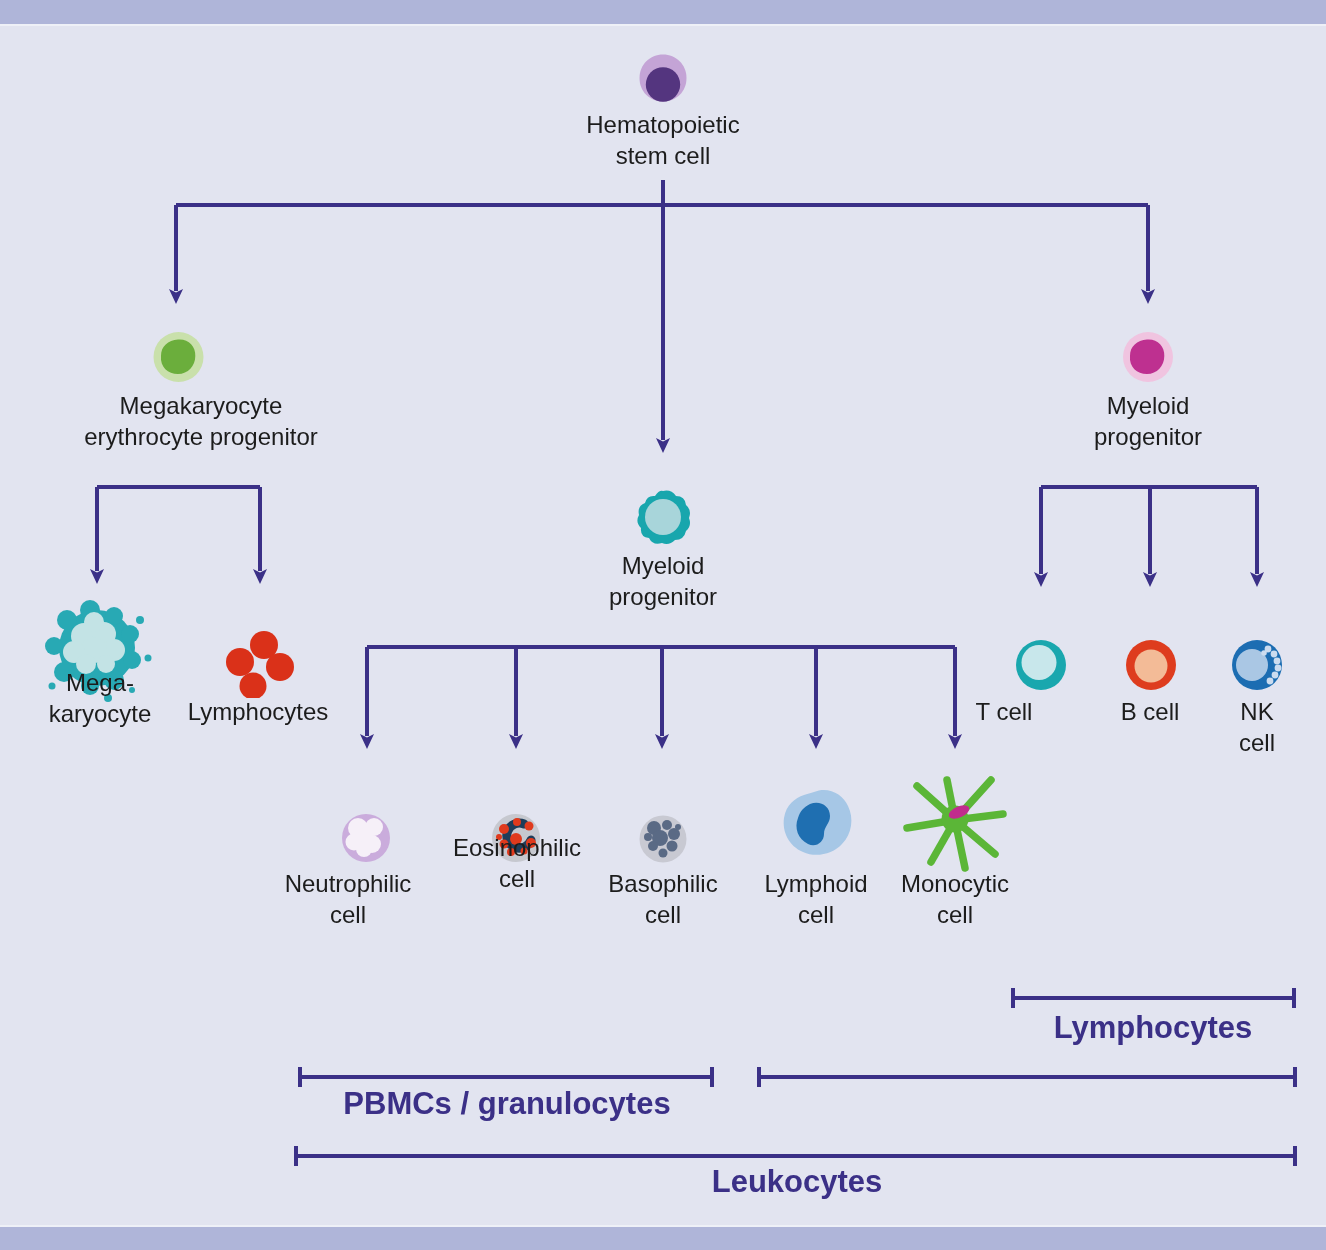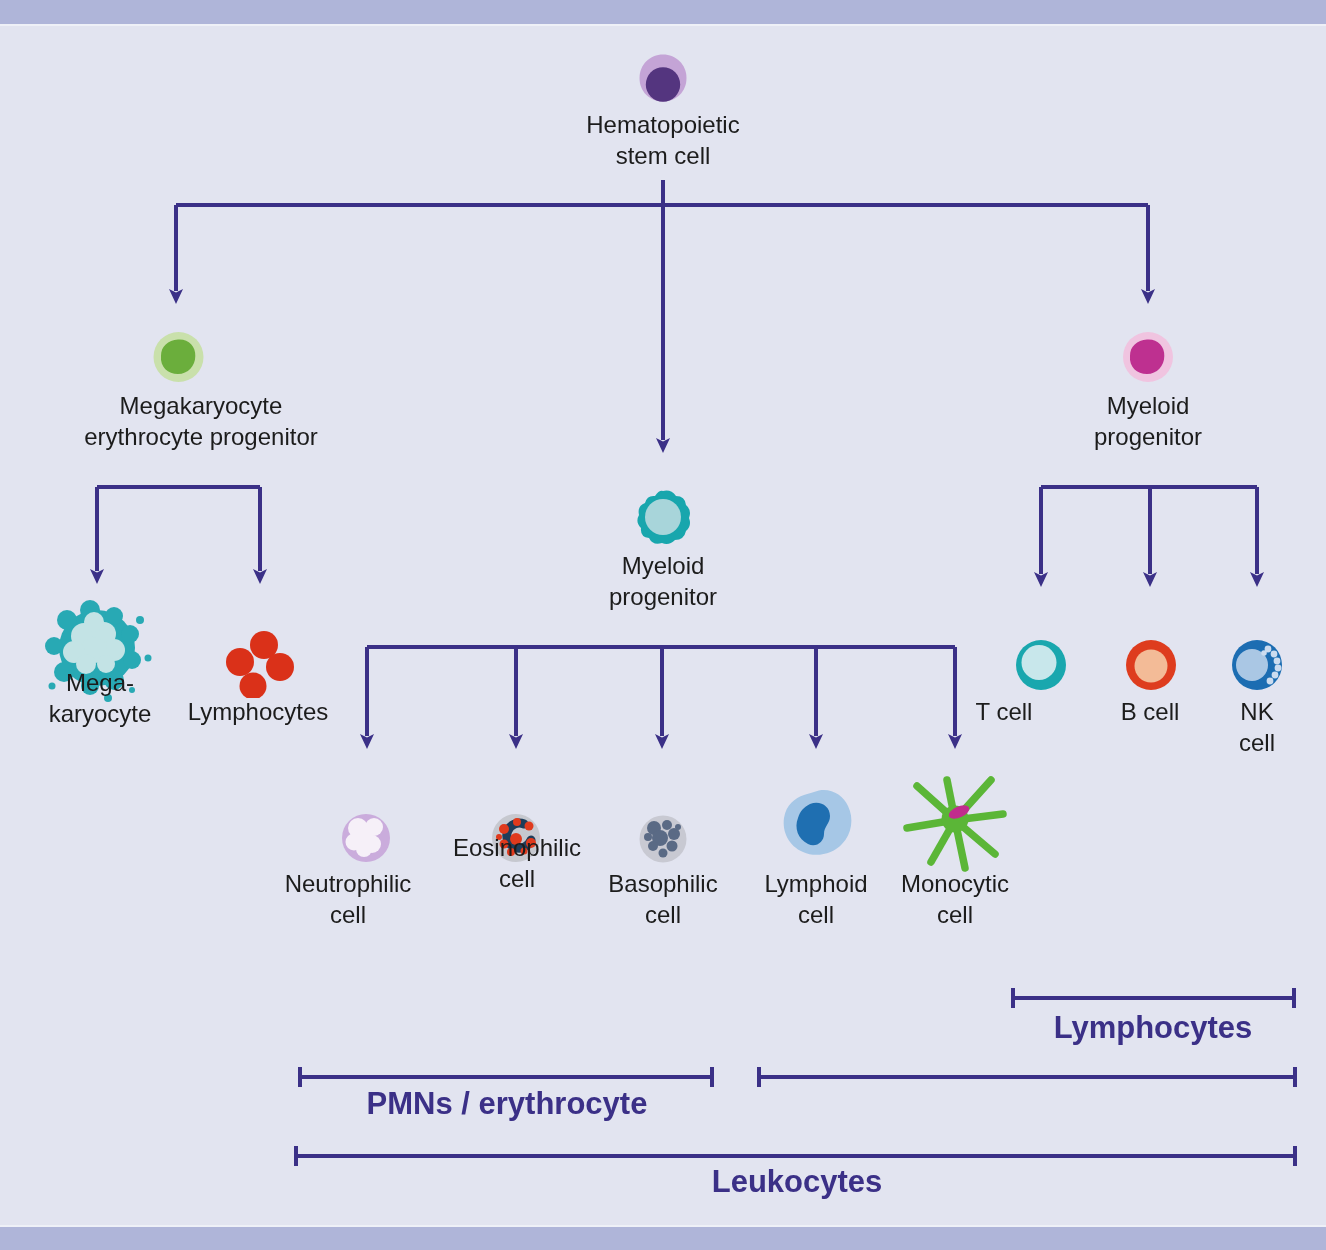"PMNs / erythrocyte" div.bracket-label { text: PMNs / erythrocyte -> PBMCs / granulocytes }
